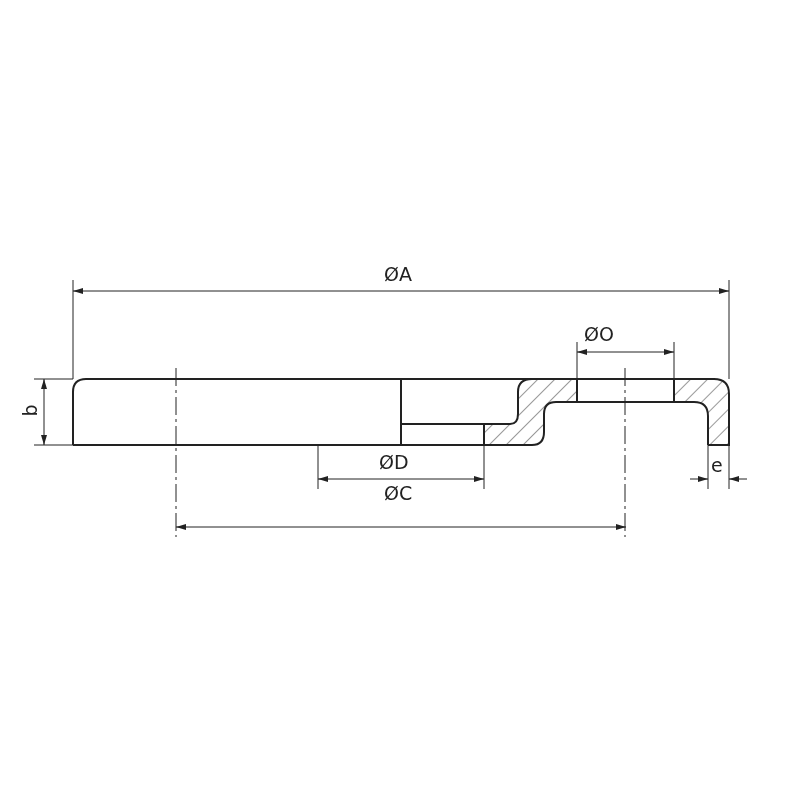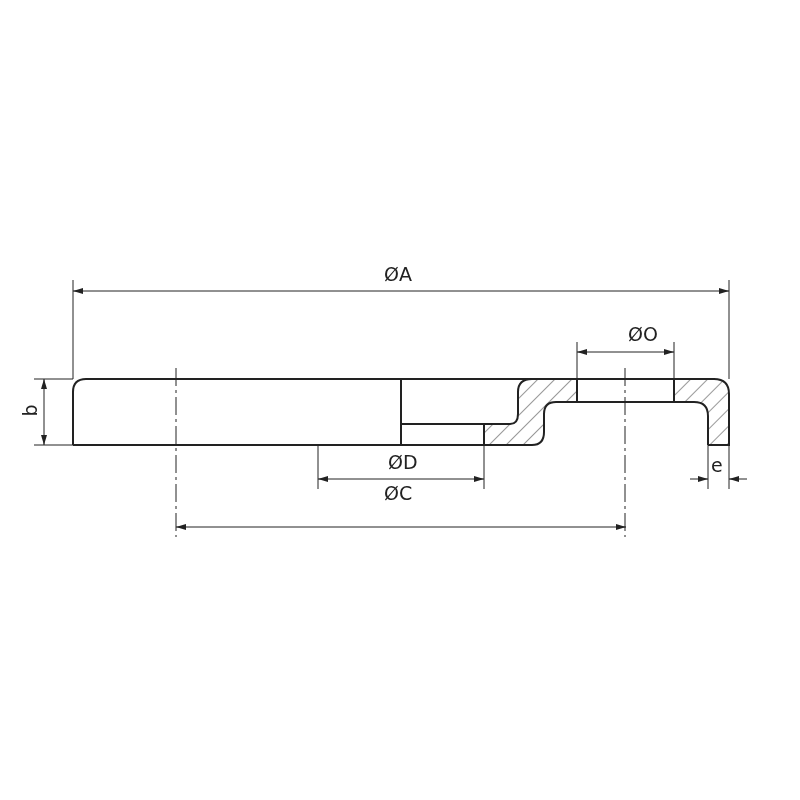"ØO" div.dim-label { left: 628px -> 584px }
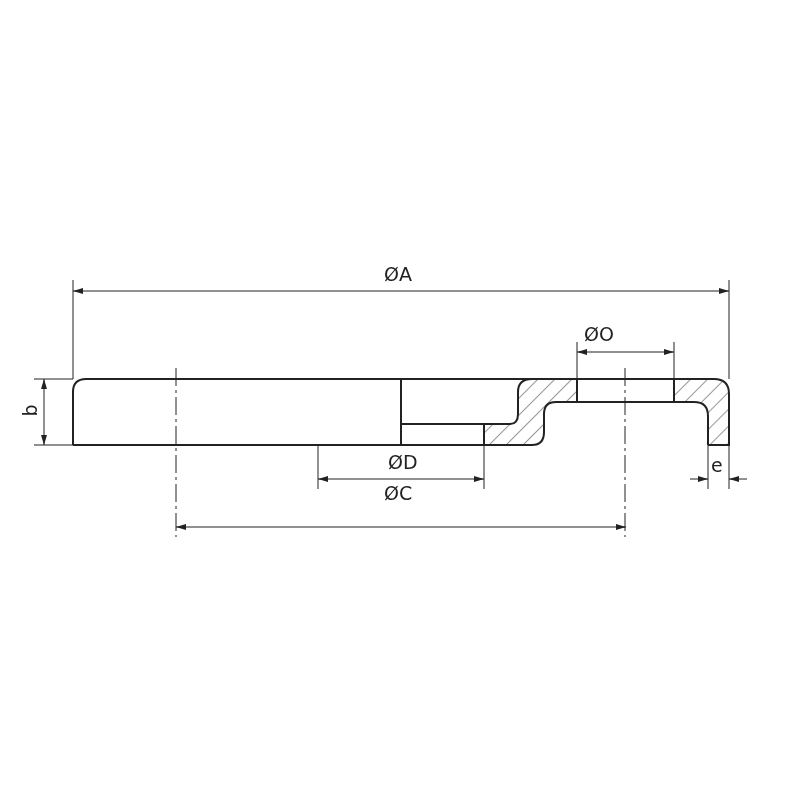"ØD" div.dim-label { left: 388px -> 379px }
